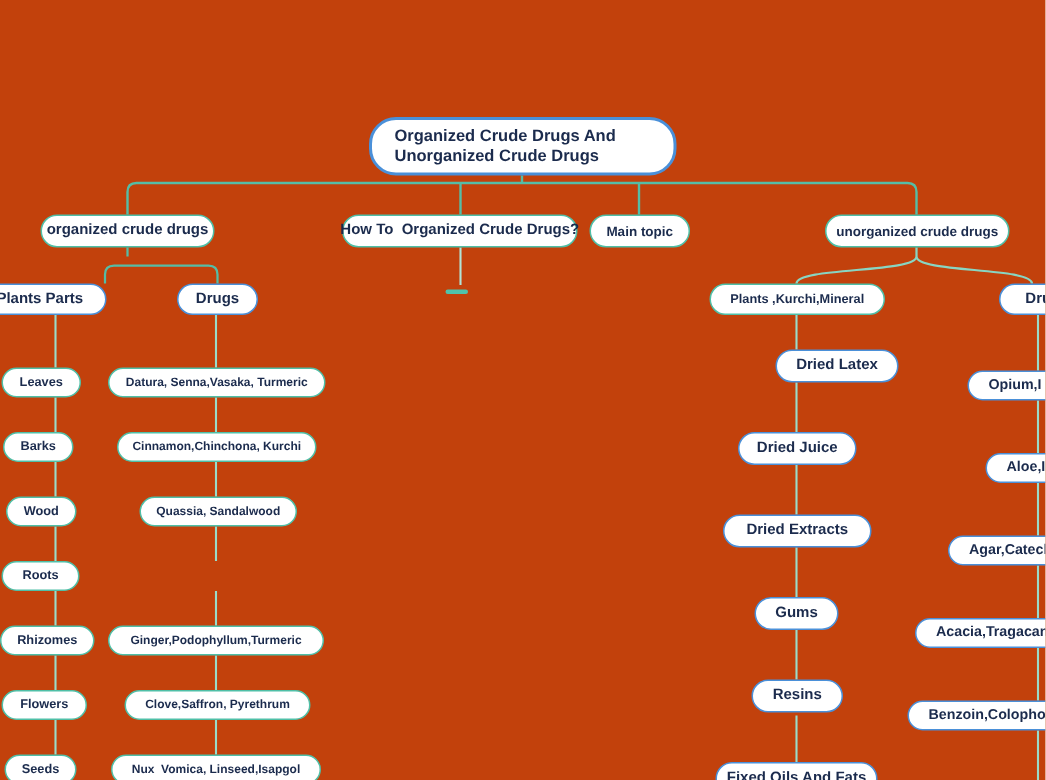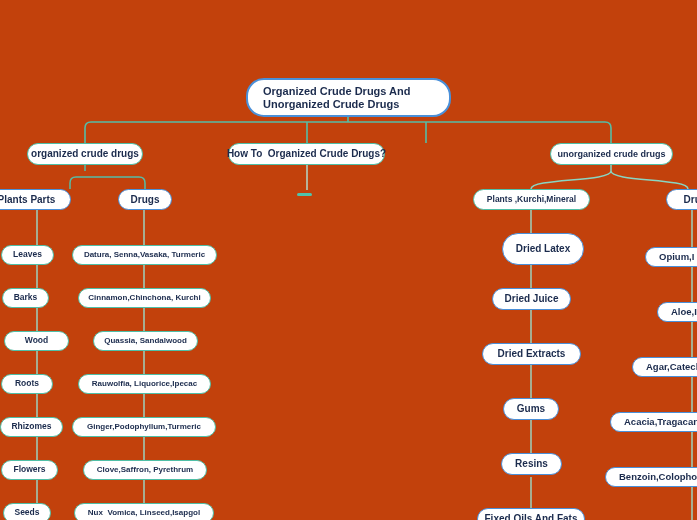"Main topic" div.node { html: none -> <div>Main topic</div> }
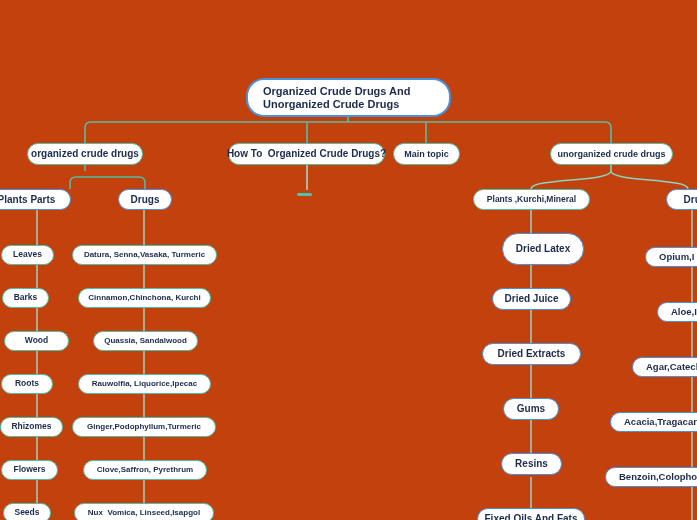"Dried Latex" div.node { height: 32px -> 22px; left: 502px -> 517px }
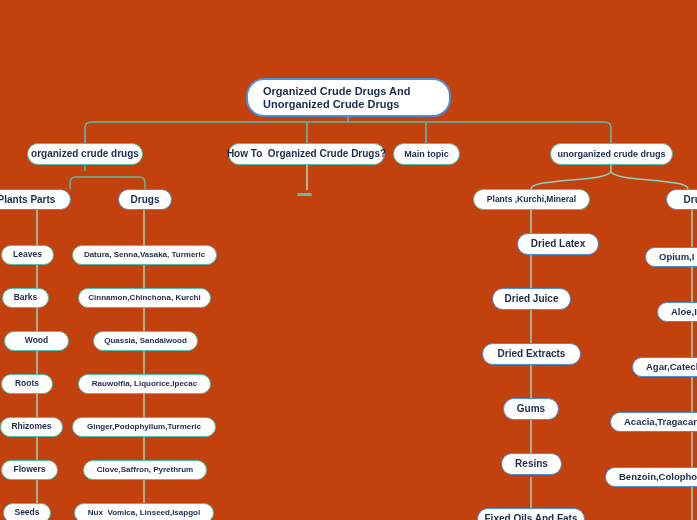"Wood" div.node { width: 65px -> 47px }
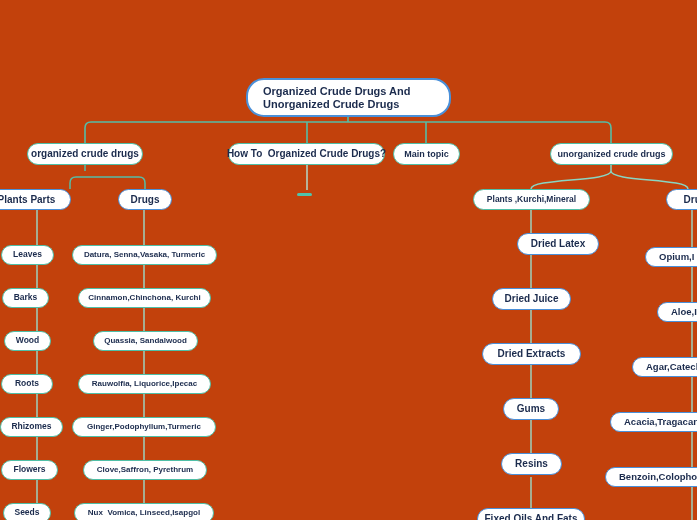"Rauwolfia, Liquorice,Ipecac" div.node { html: <div>Rauwolfia, Liquorice,Ipecac</div> -> none }
